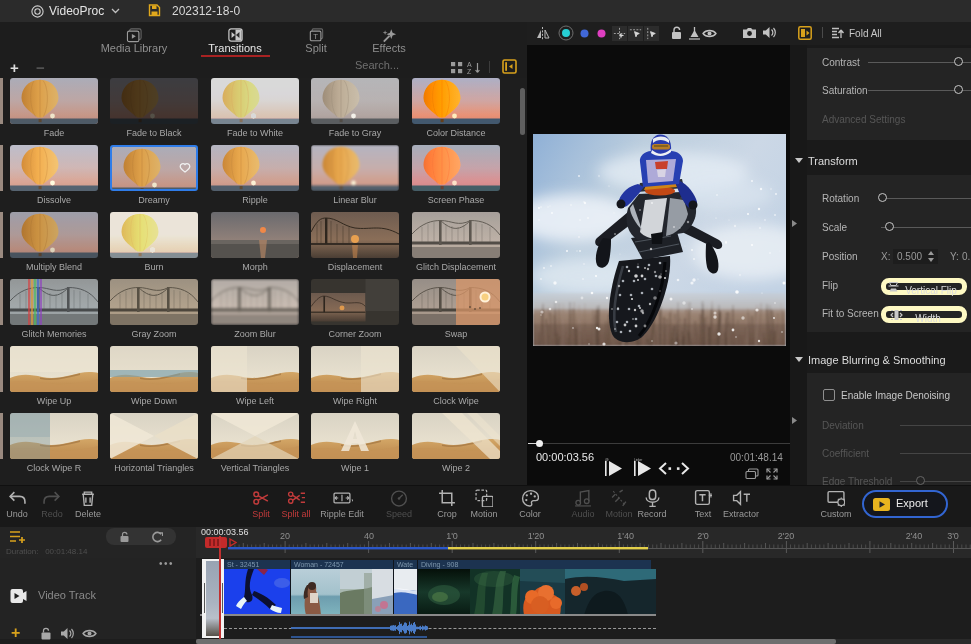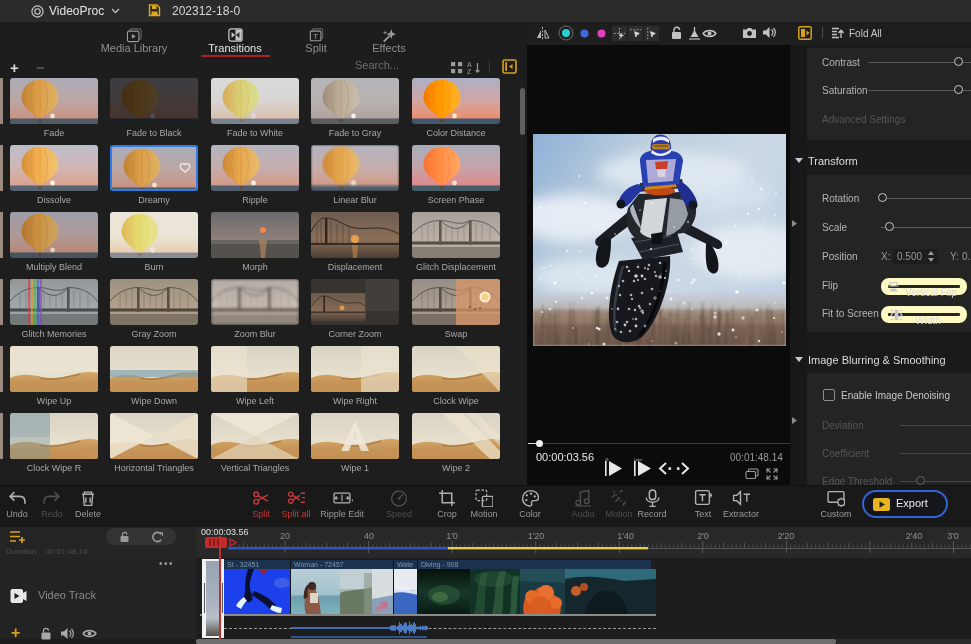"Vertical Flip" .rbtn { border: 7px solid #fef9c3 -> 5px solid #fef9c3 }
